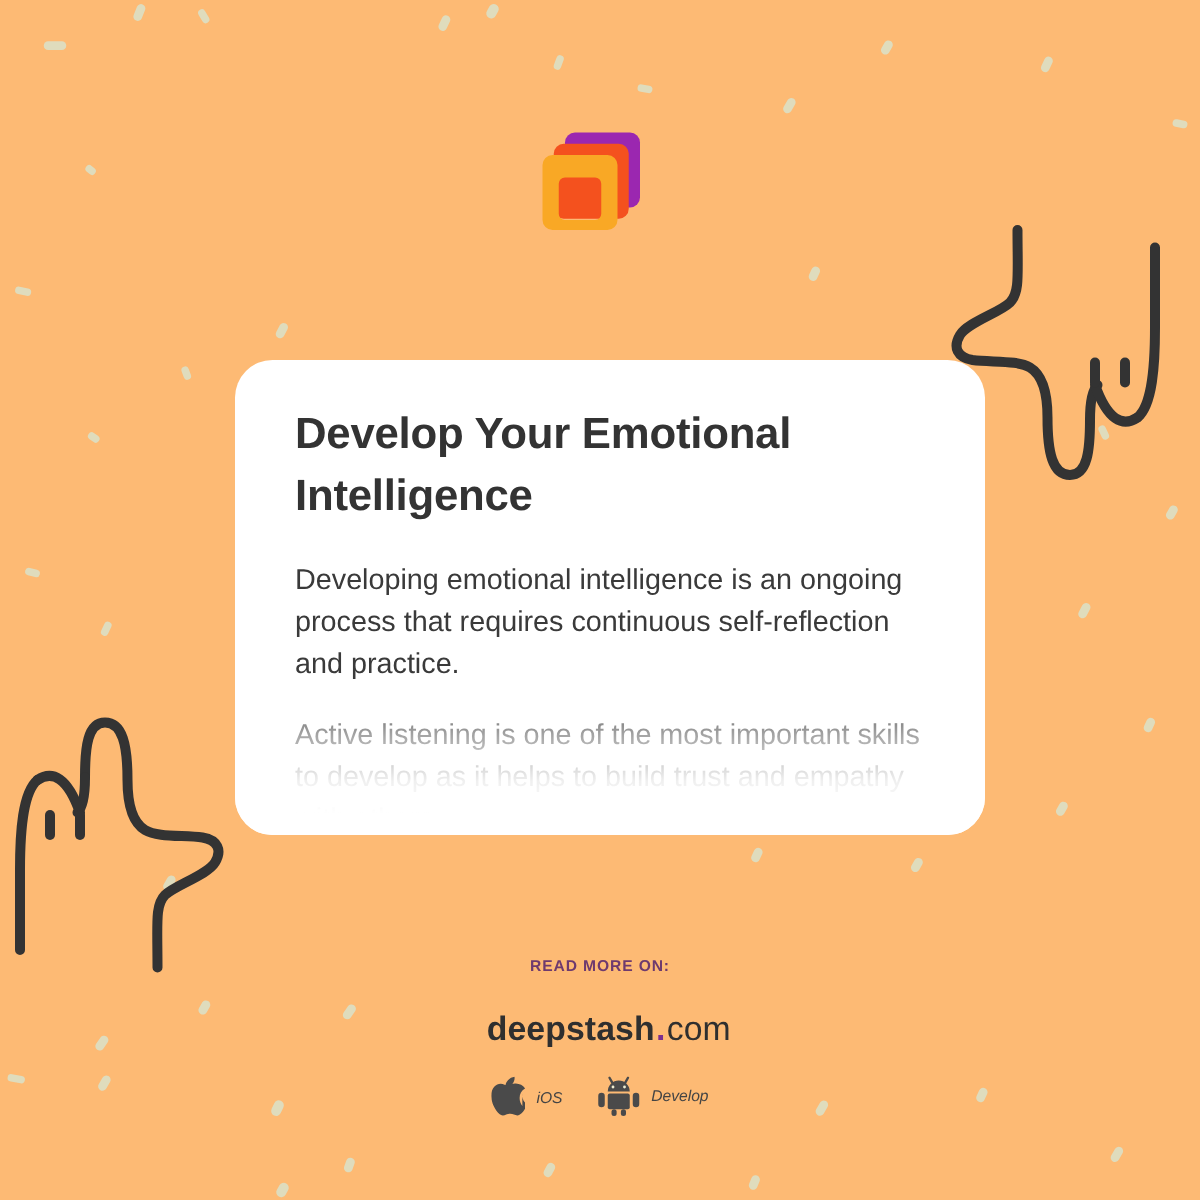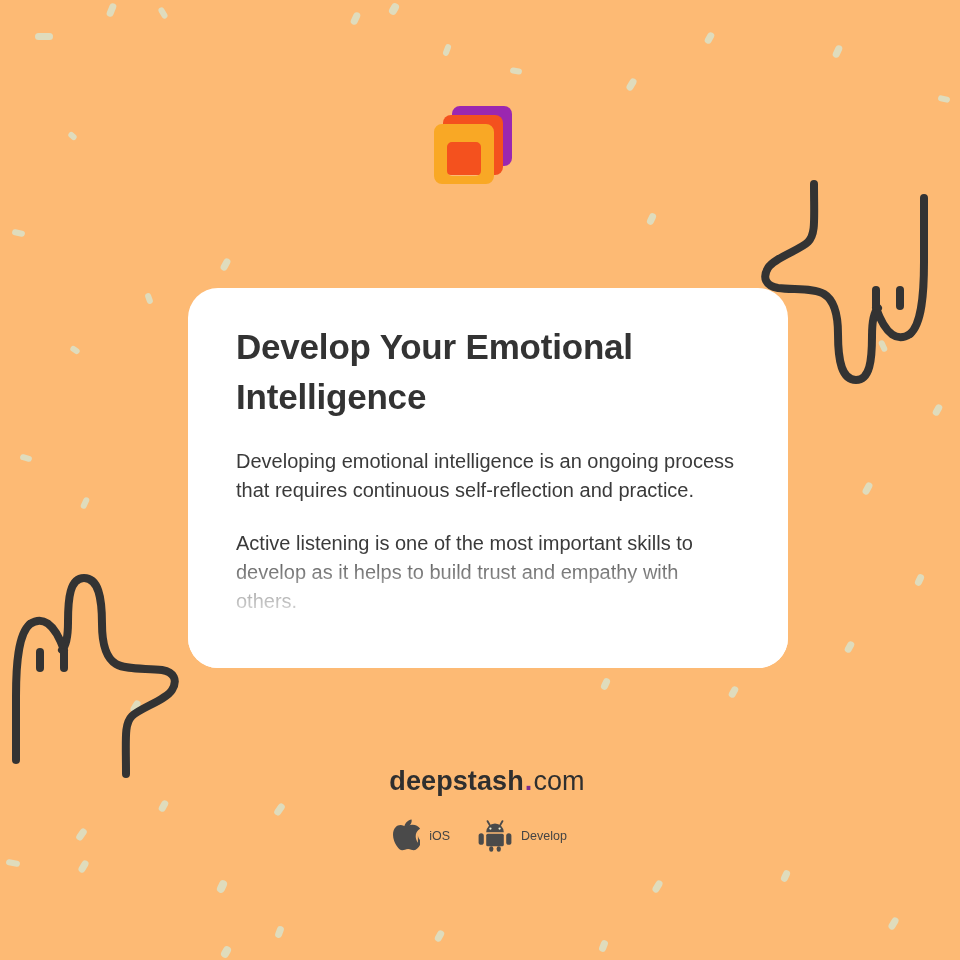"Developing emotional intelligence is an" .card-para { font-size: 20px -> 23px }
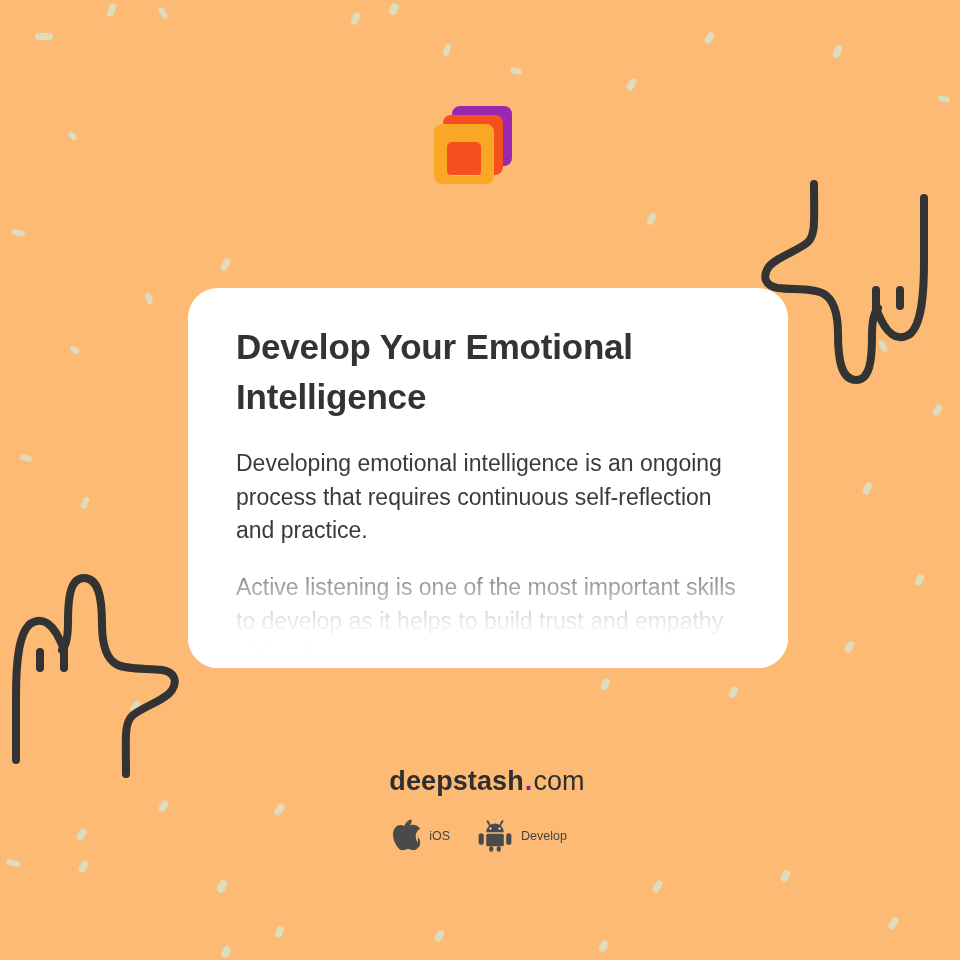"READ MORE ON:" div { html: none -> <div>READ MORE ON:</div> }
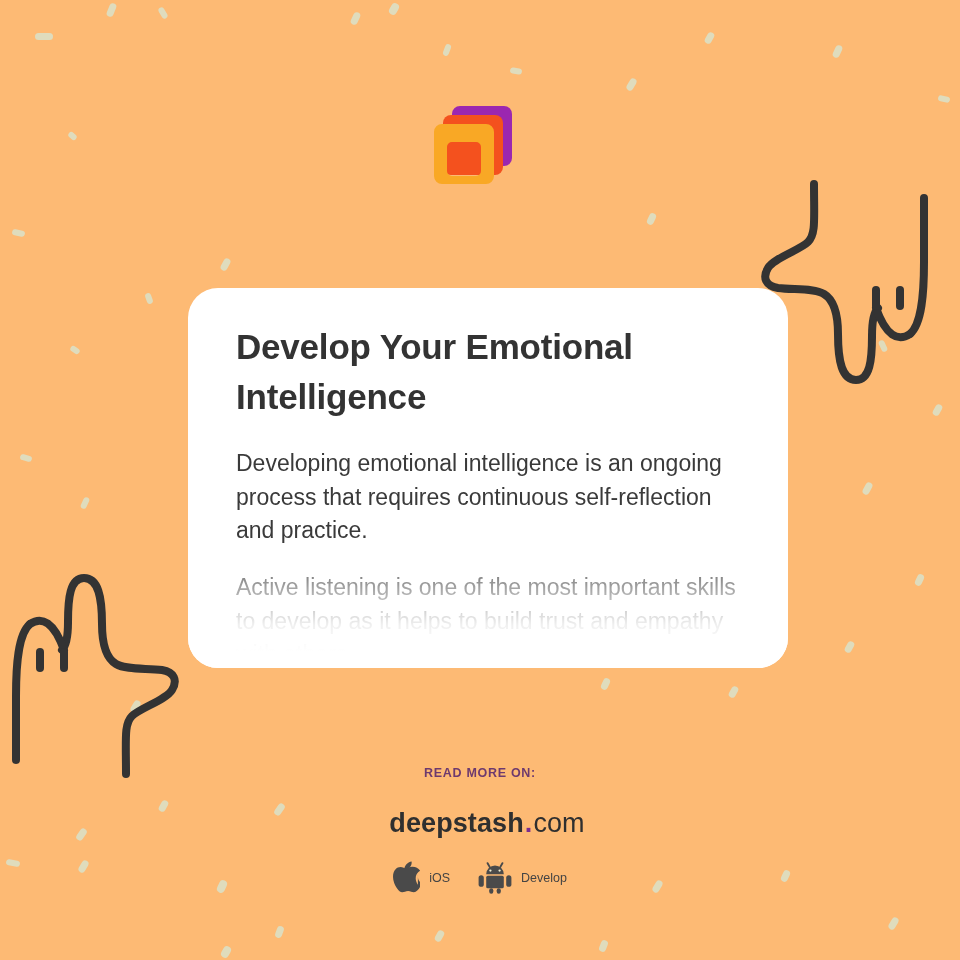"iOS" #stores { align-items: center -> flex-start; font-style: none -> italic }
